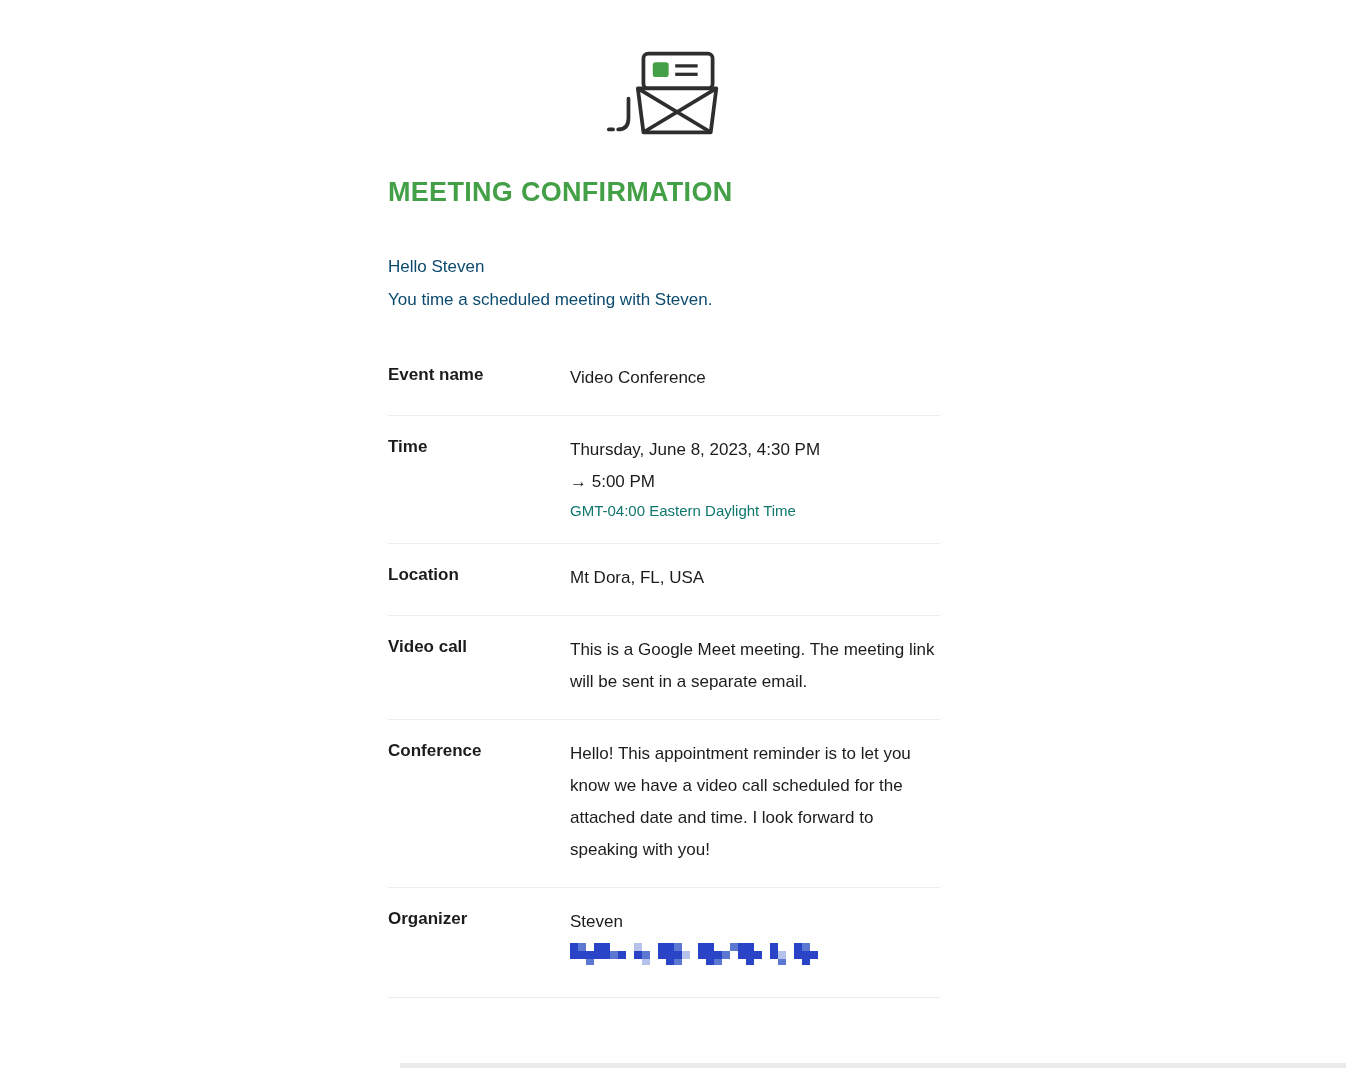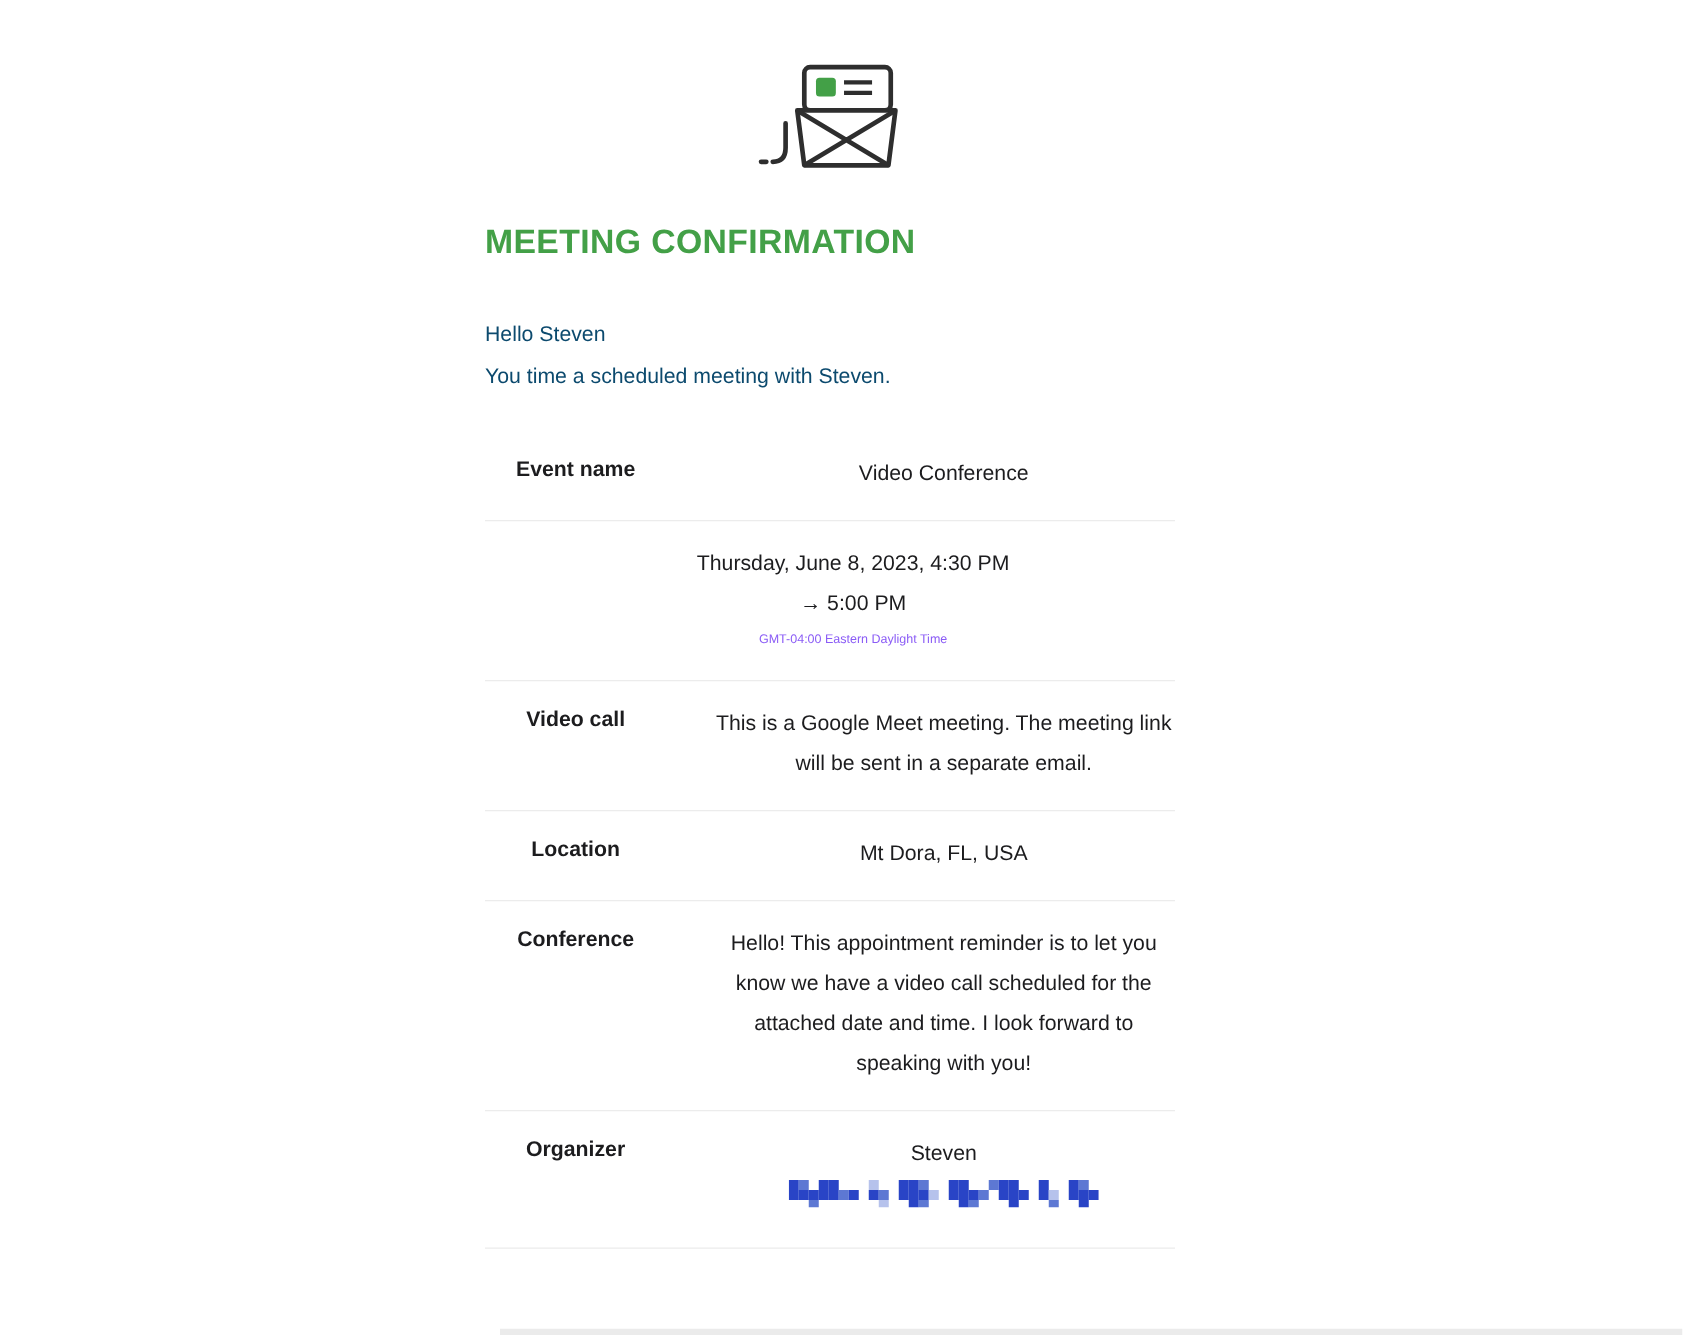"Event name" .details { text-align: center -> none }
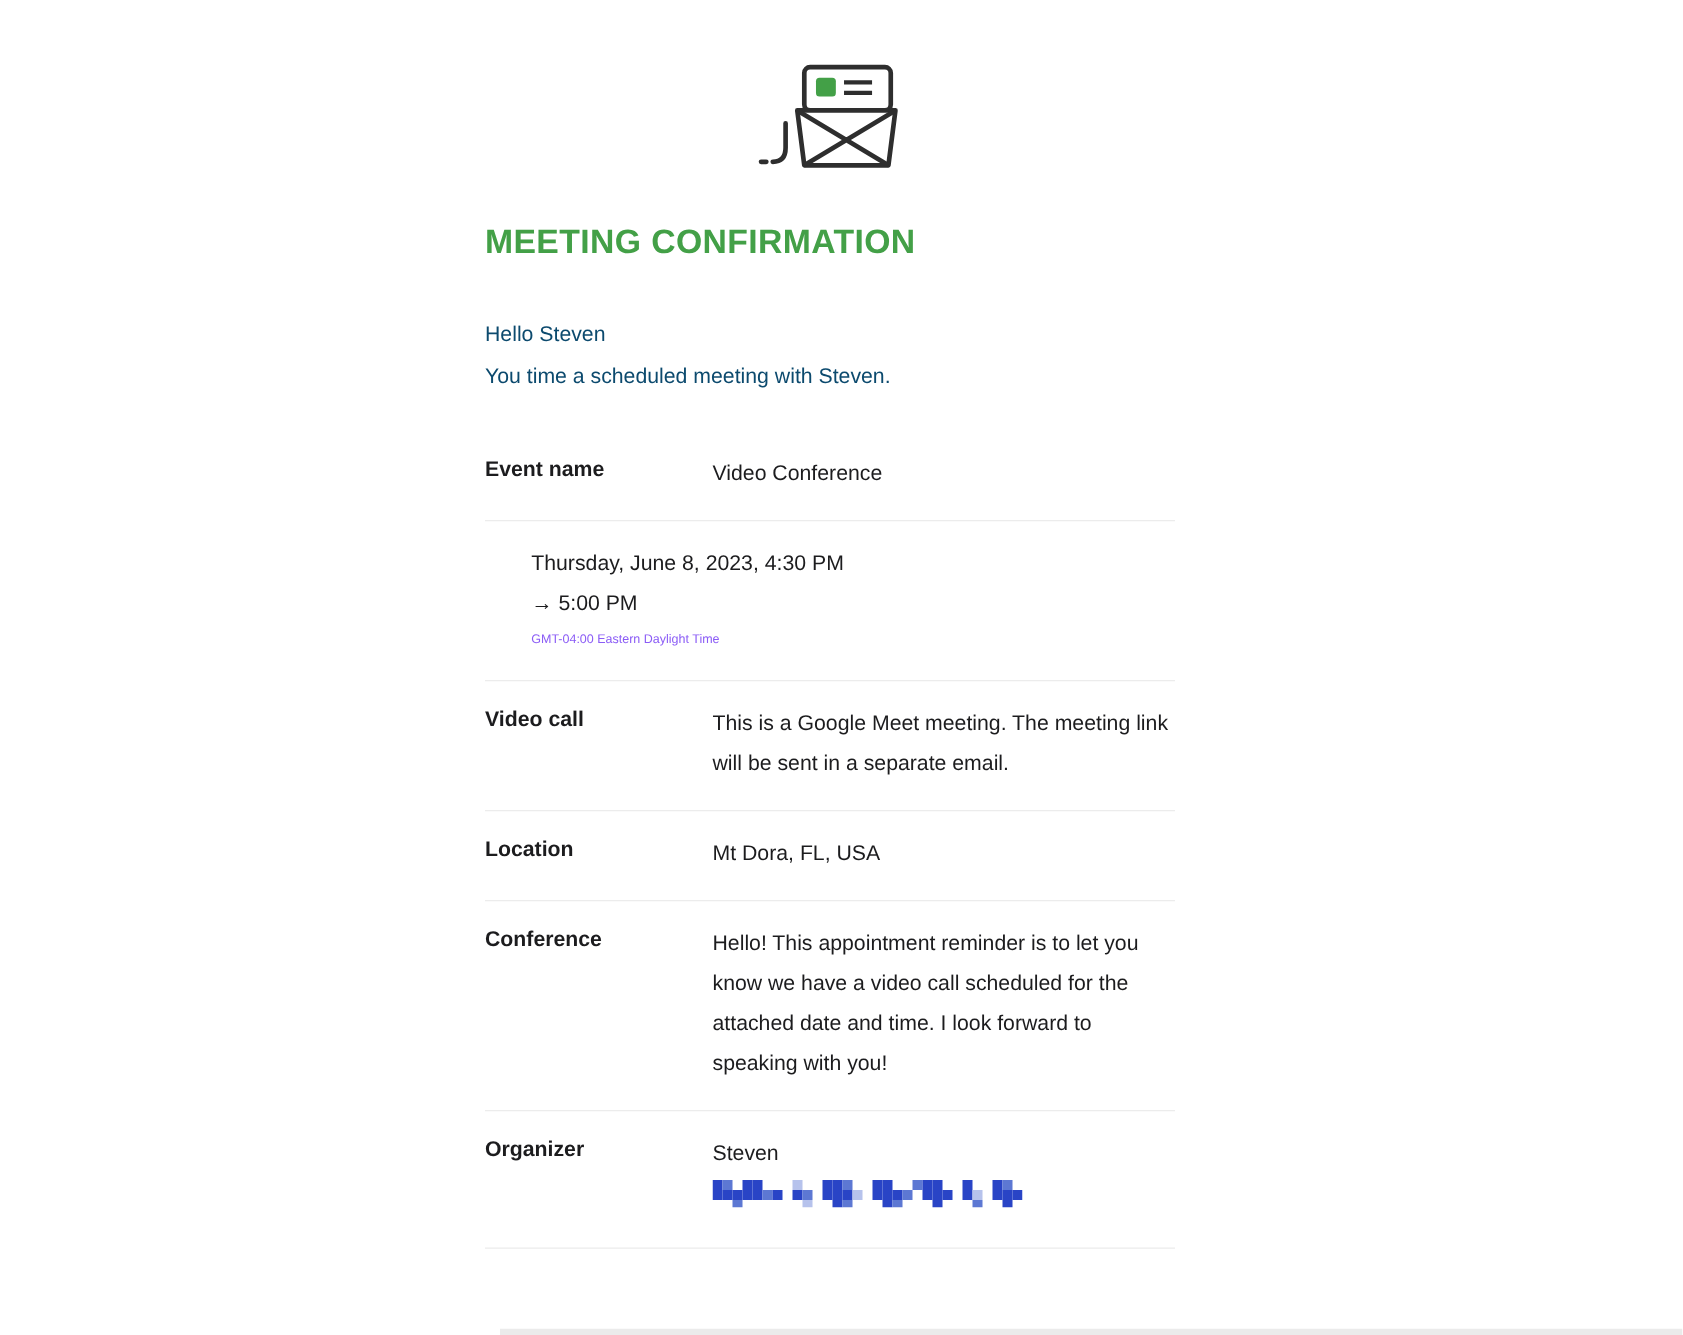"Time" div.detail-label { html: none -> <div>Time</div> }
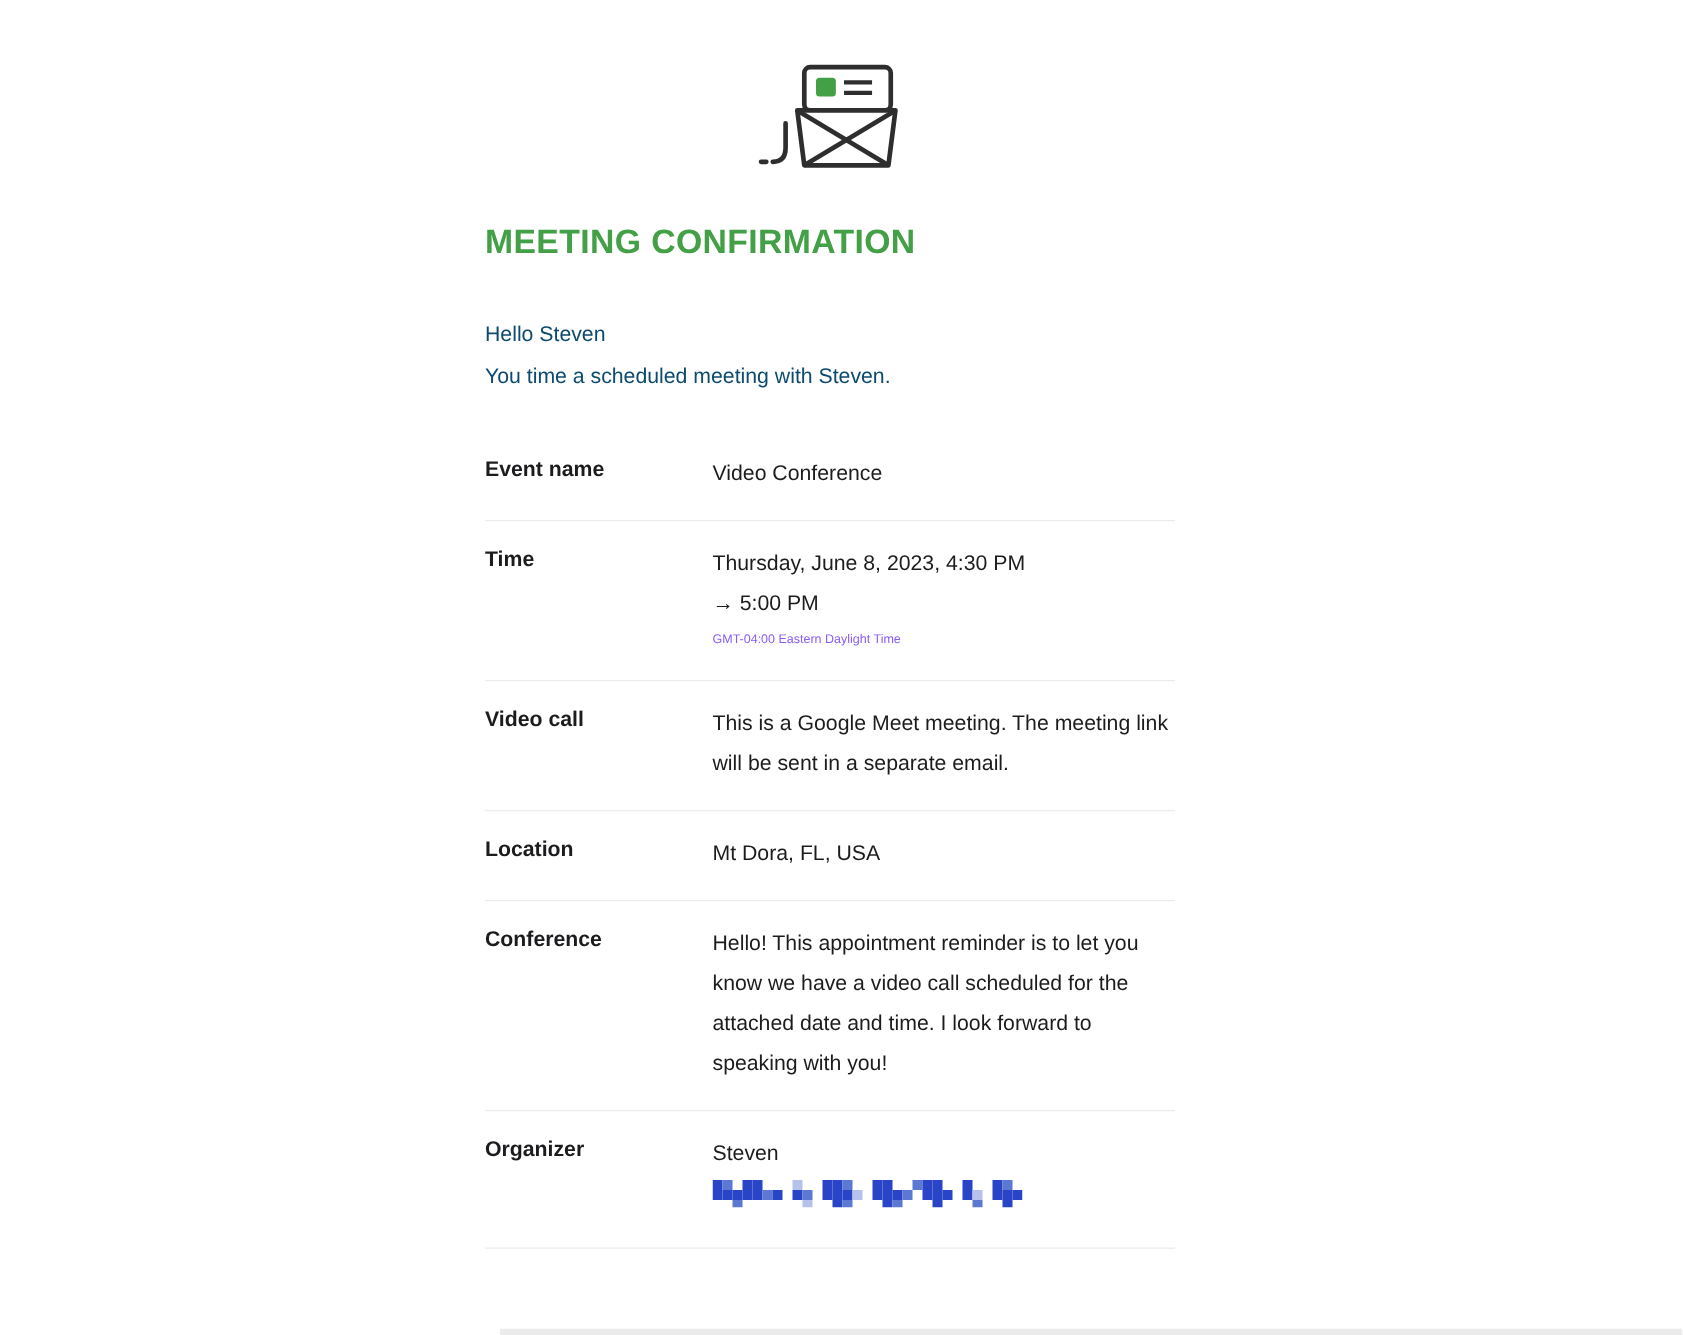"GMT-04:00 Eastern Daylight Time" .detail-note { color: #8b5cf6 -> #0f766e; font-size: 10px -> 15px }
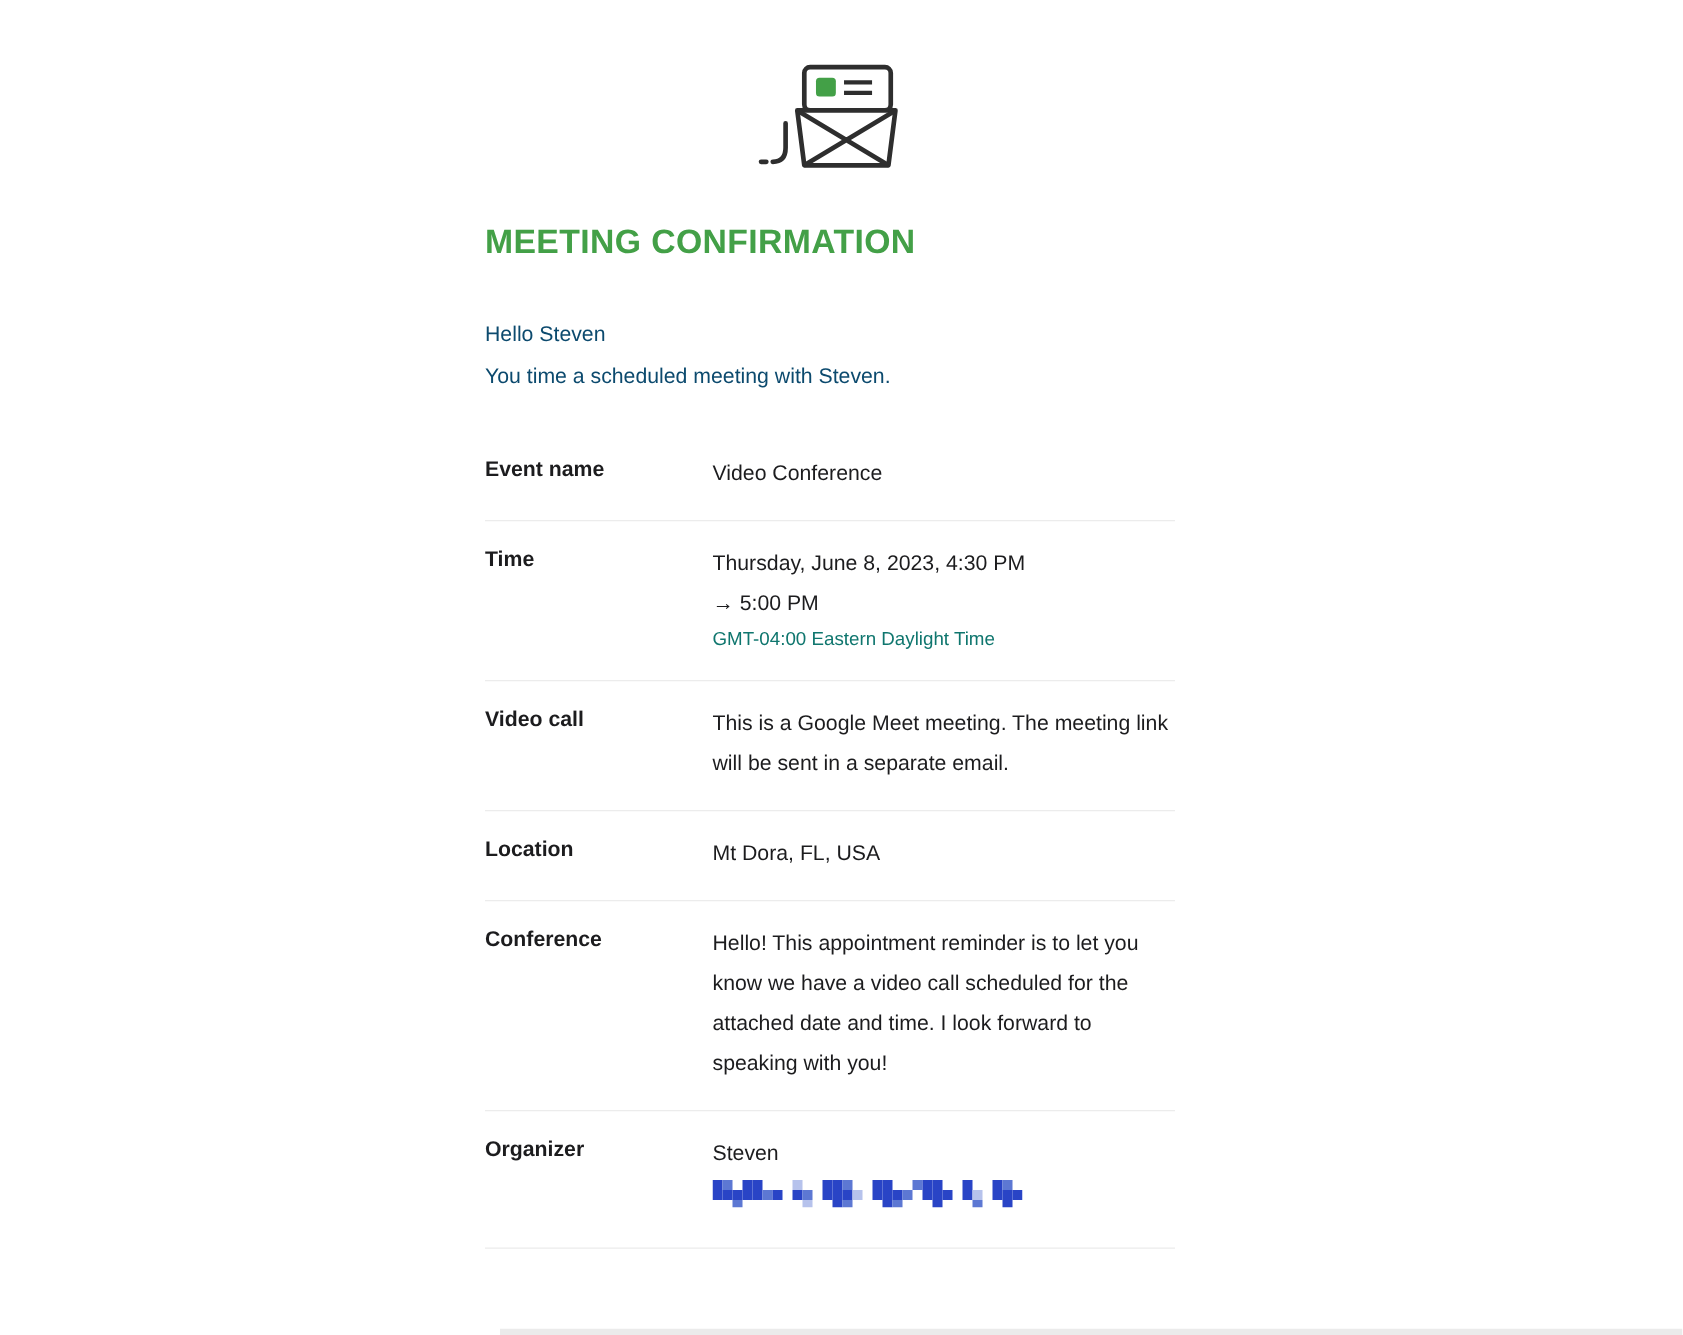"Video call" div.detail-row { order: before "Location" -> after "Location" }
